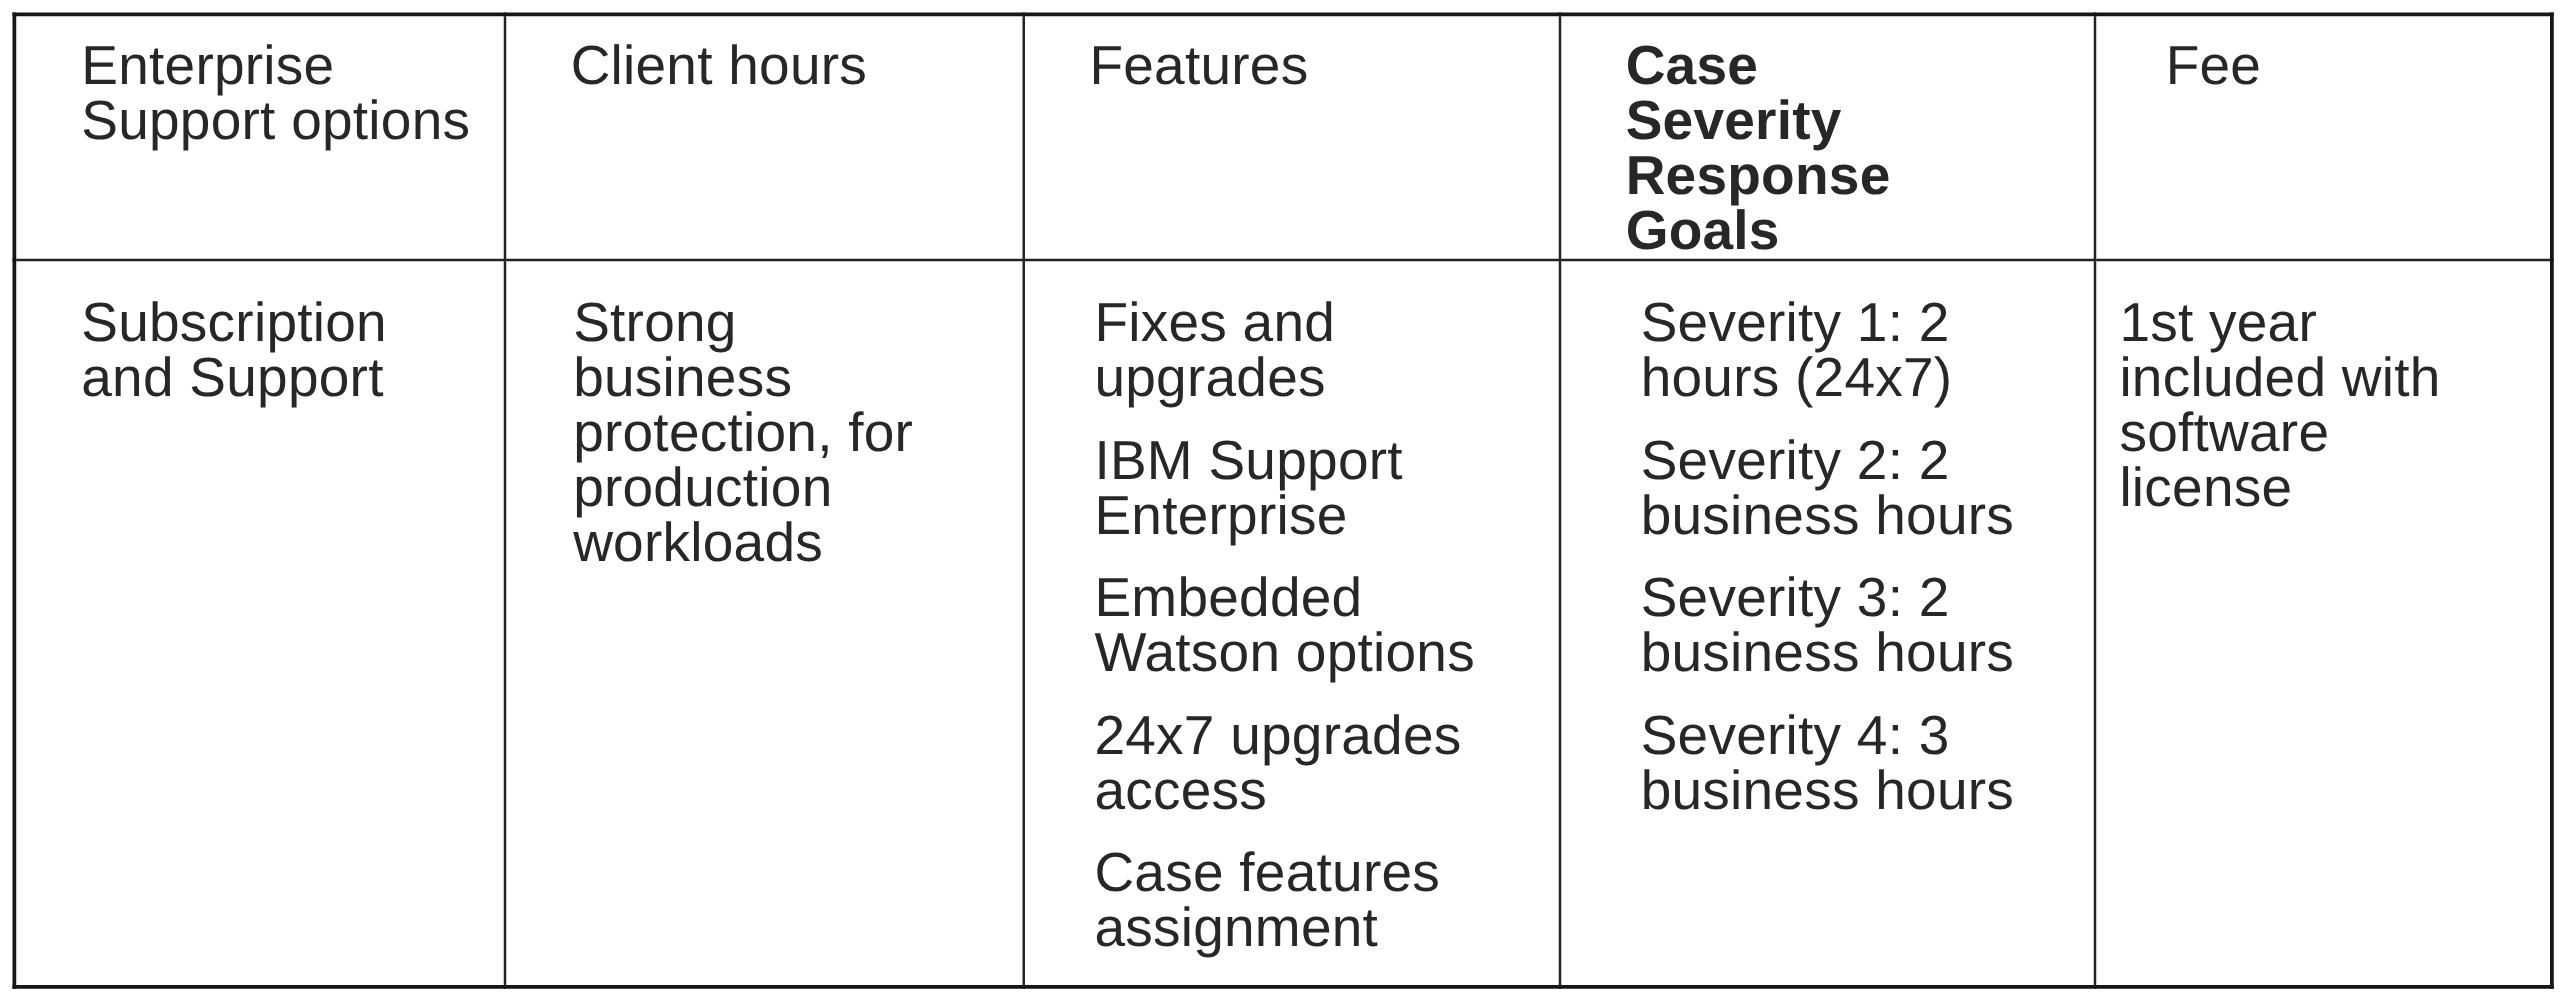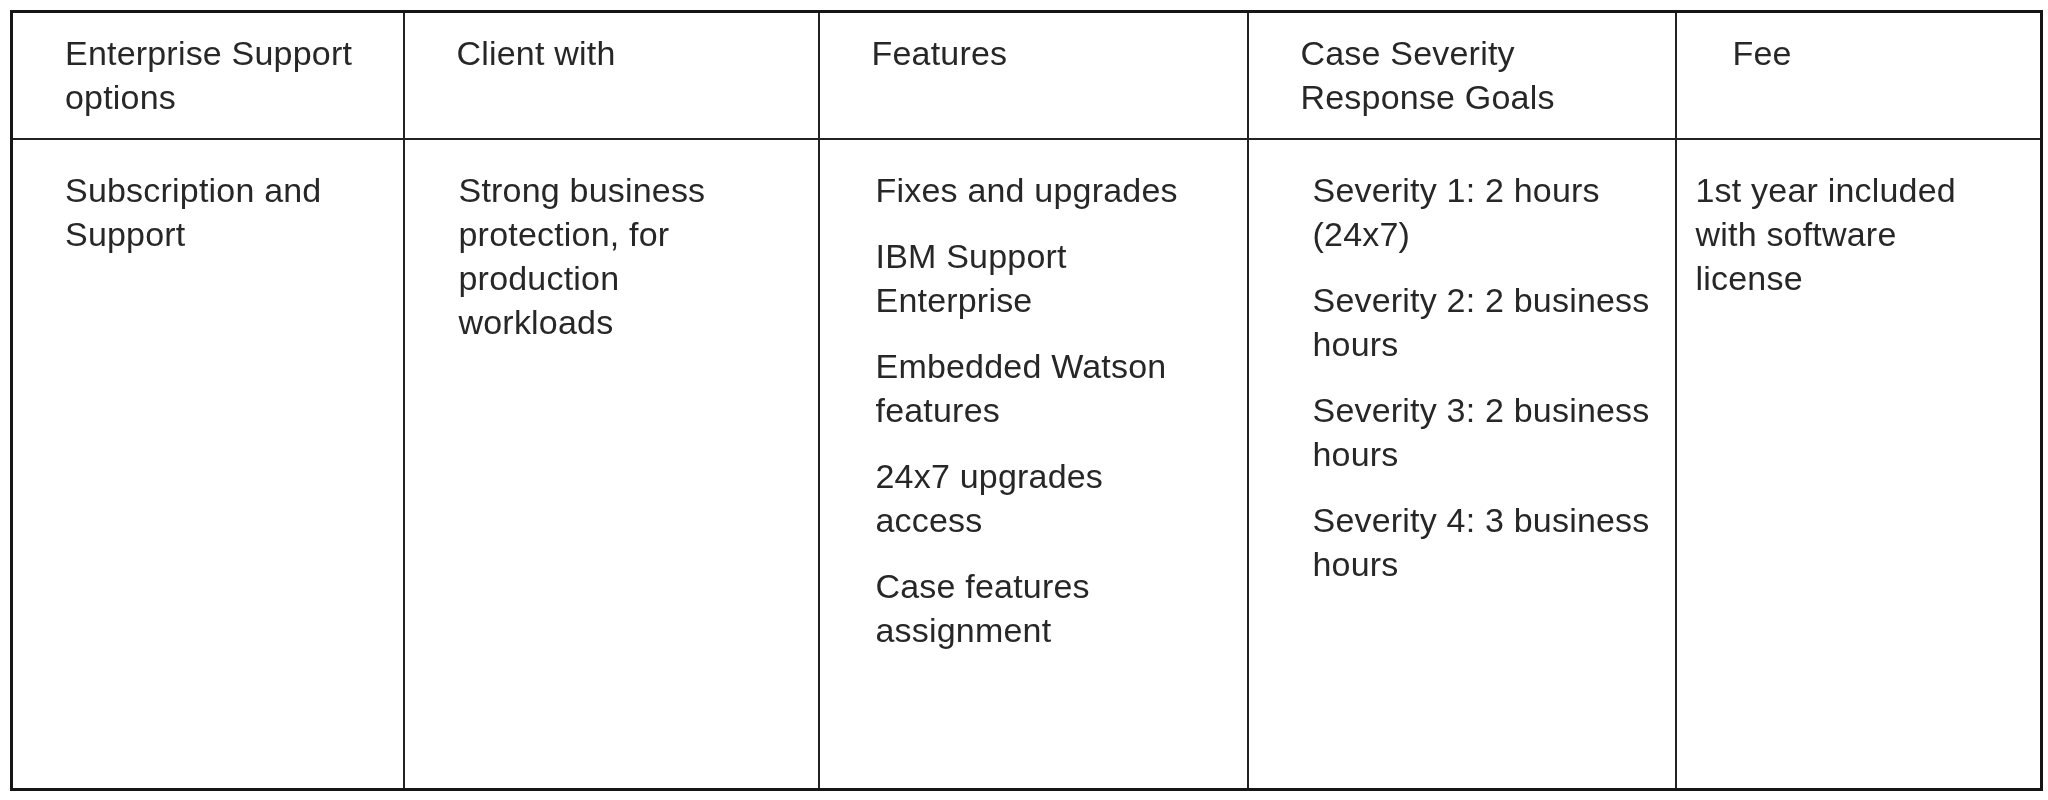"Enterprise Support options" th, td { font-size: 34px -> 44px }
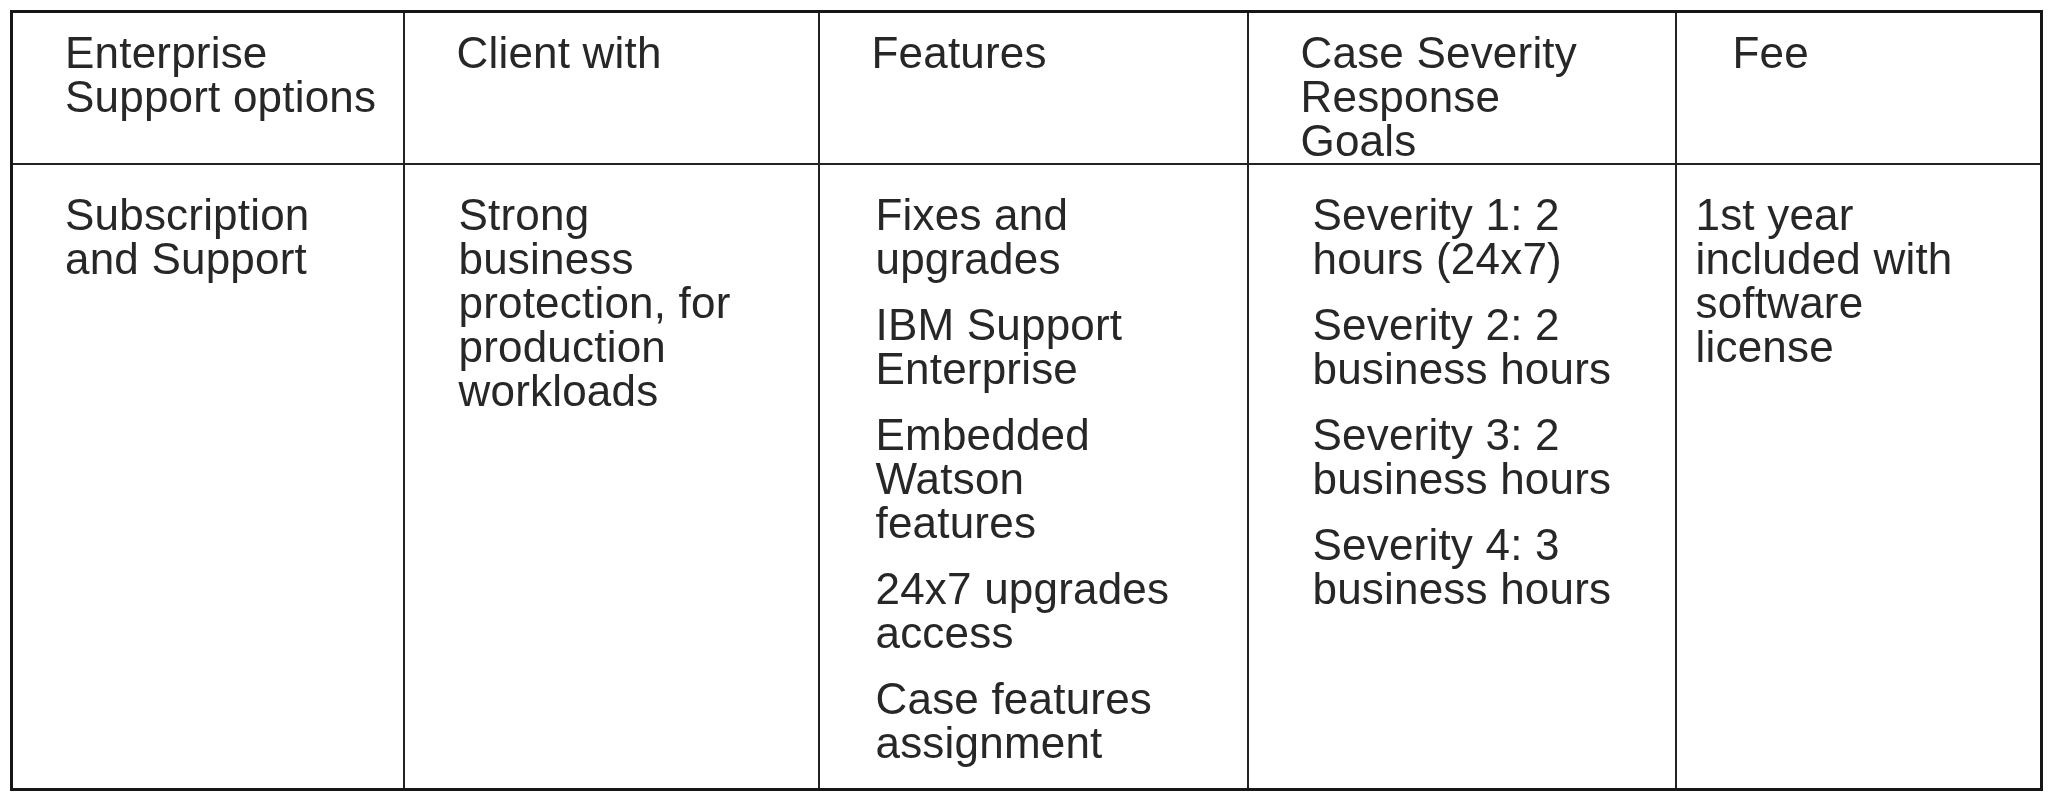"Client with" th.col-need { text: with -> hours }
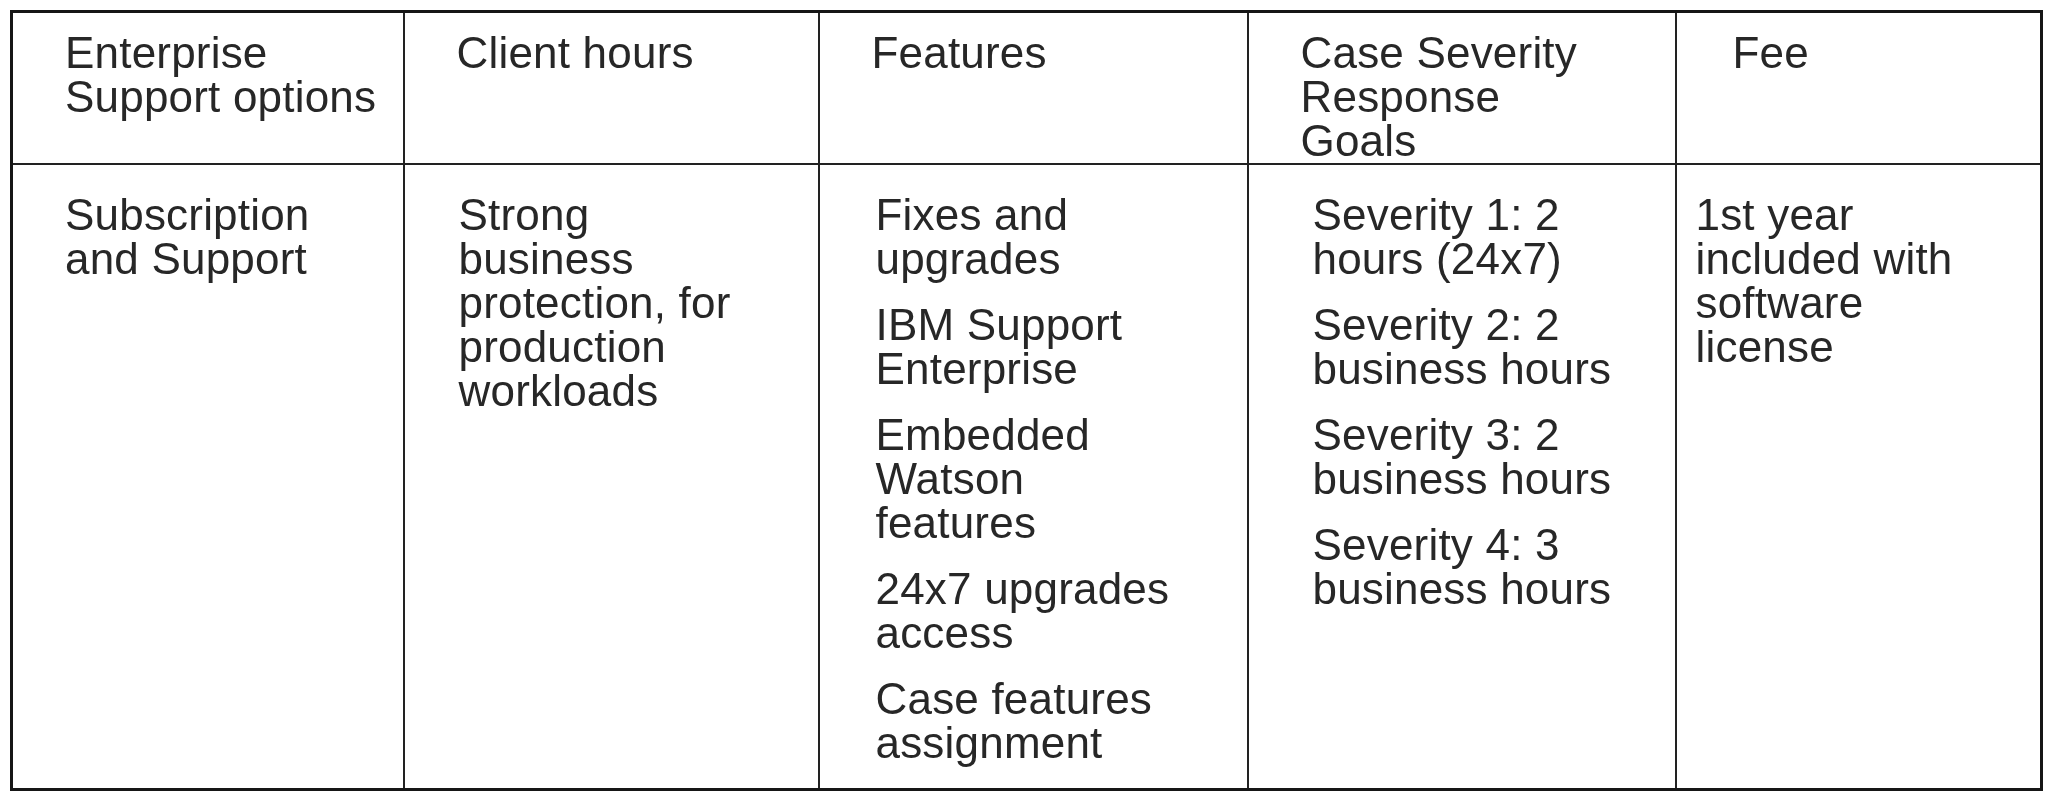"Case Severity Response Goals" th.col-severity { font-weight: none -> bold }
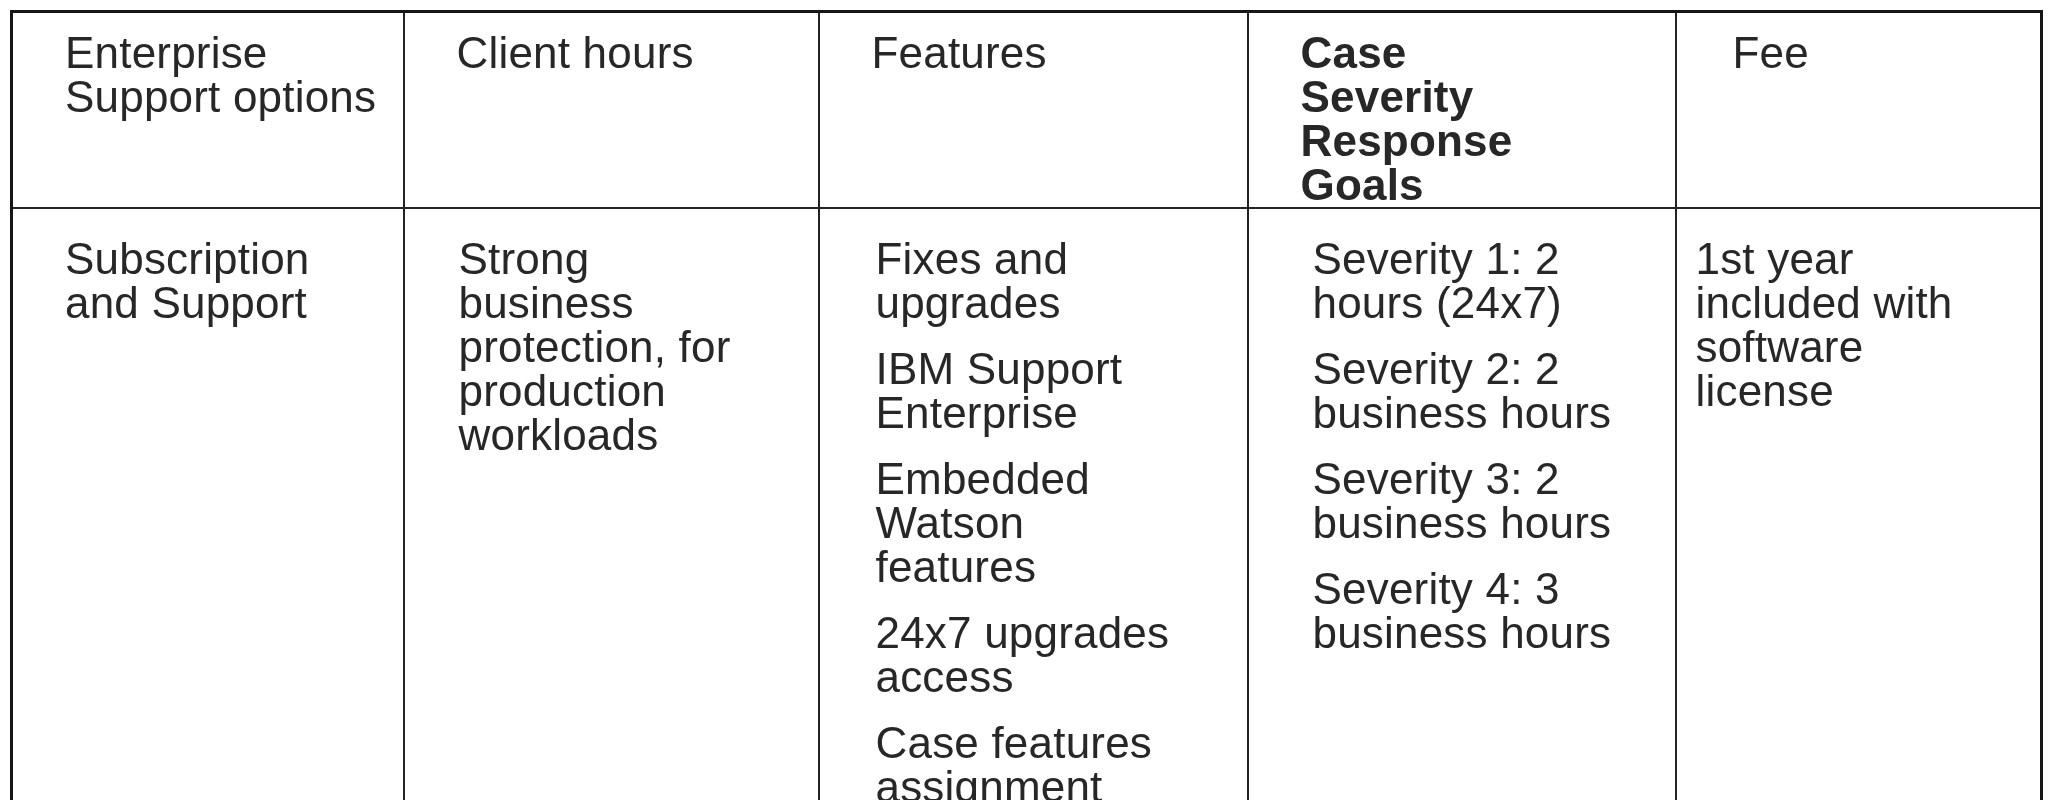"Embedded Watson features" p.cell-p { text: features -> options }
